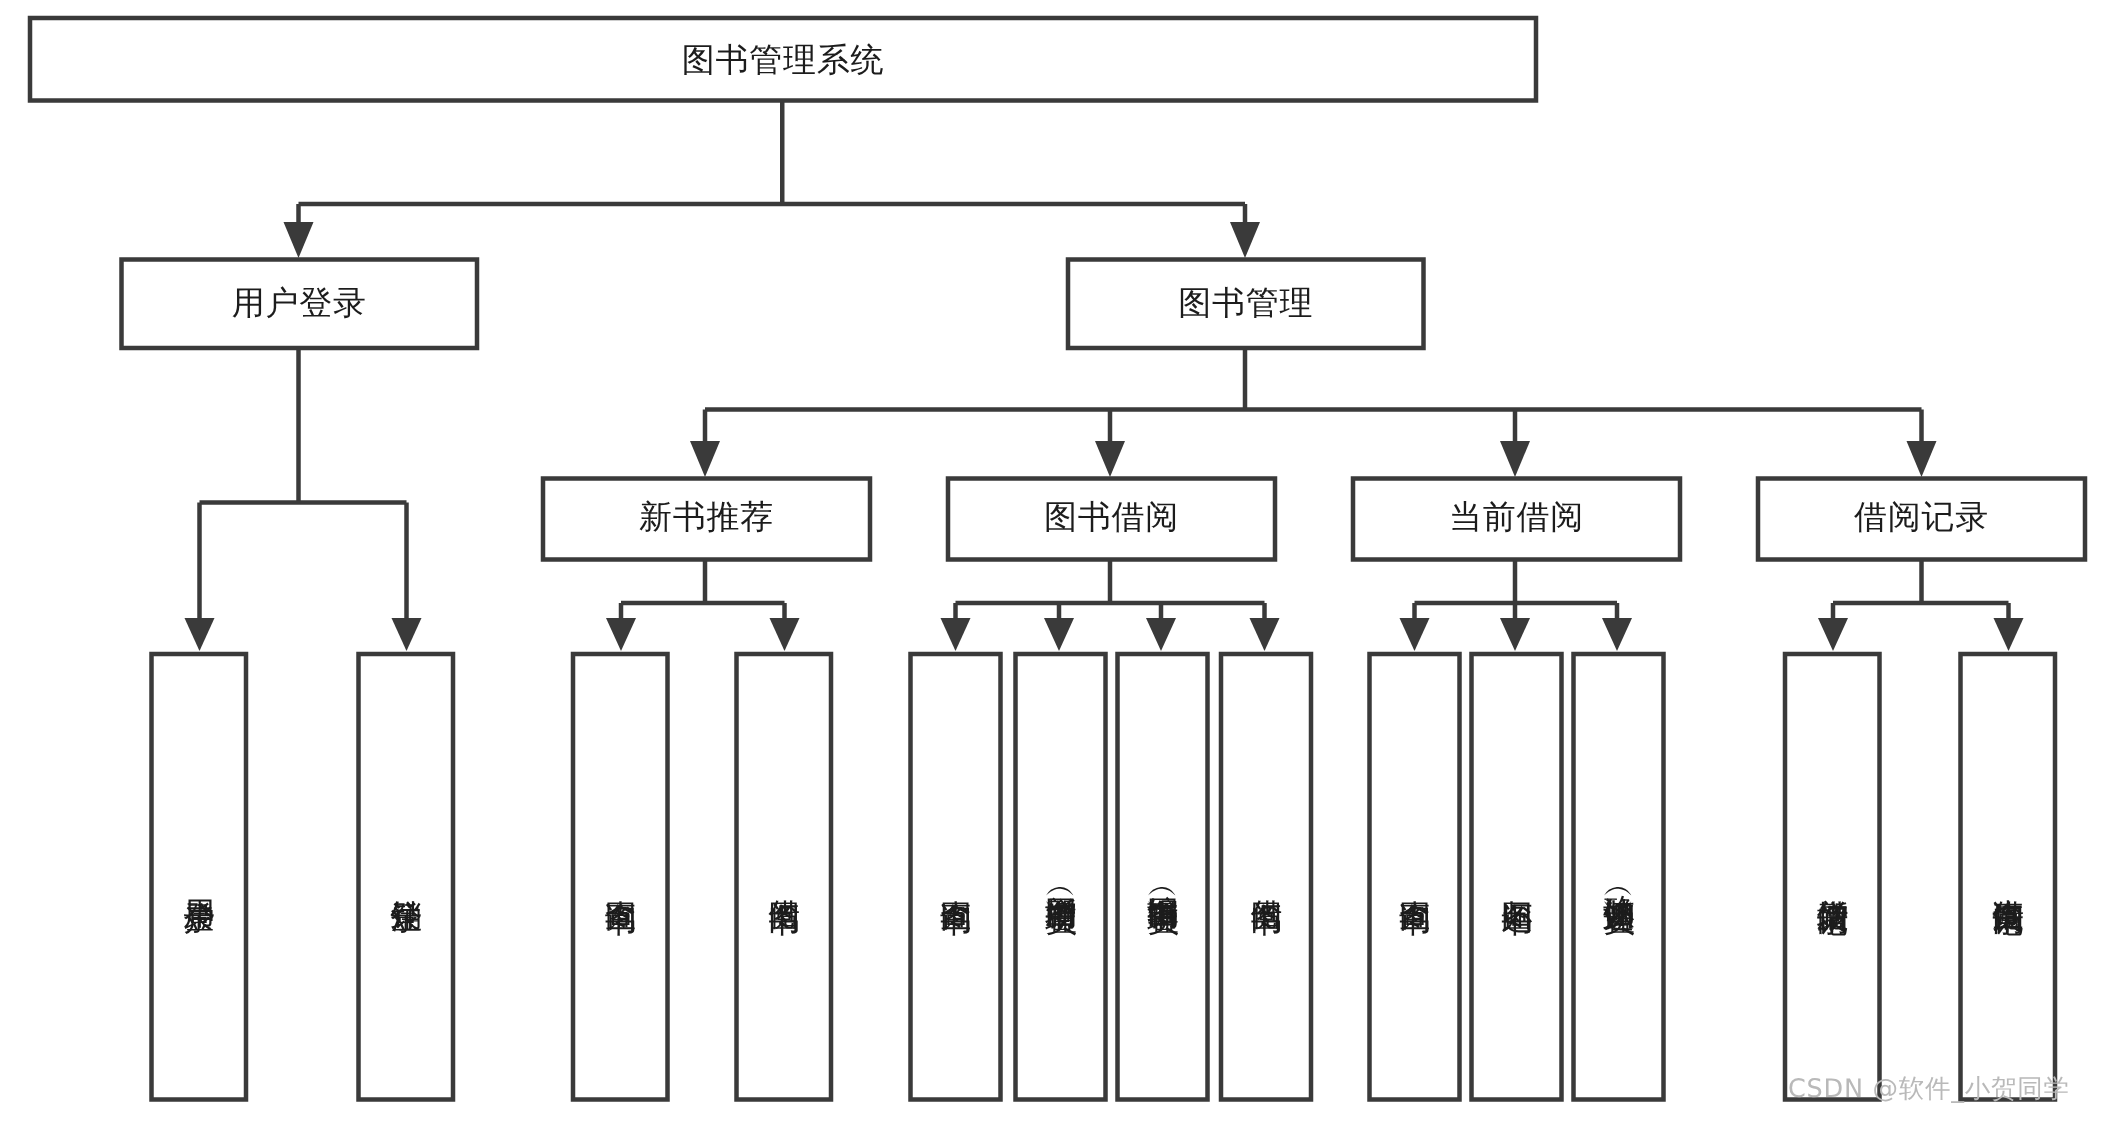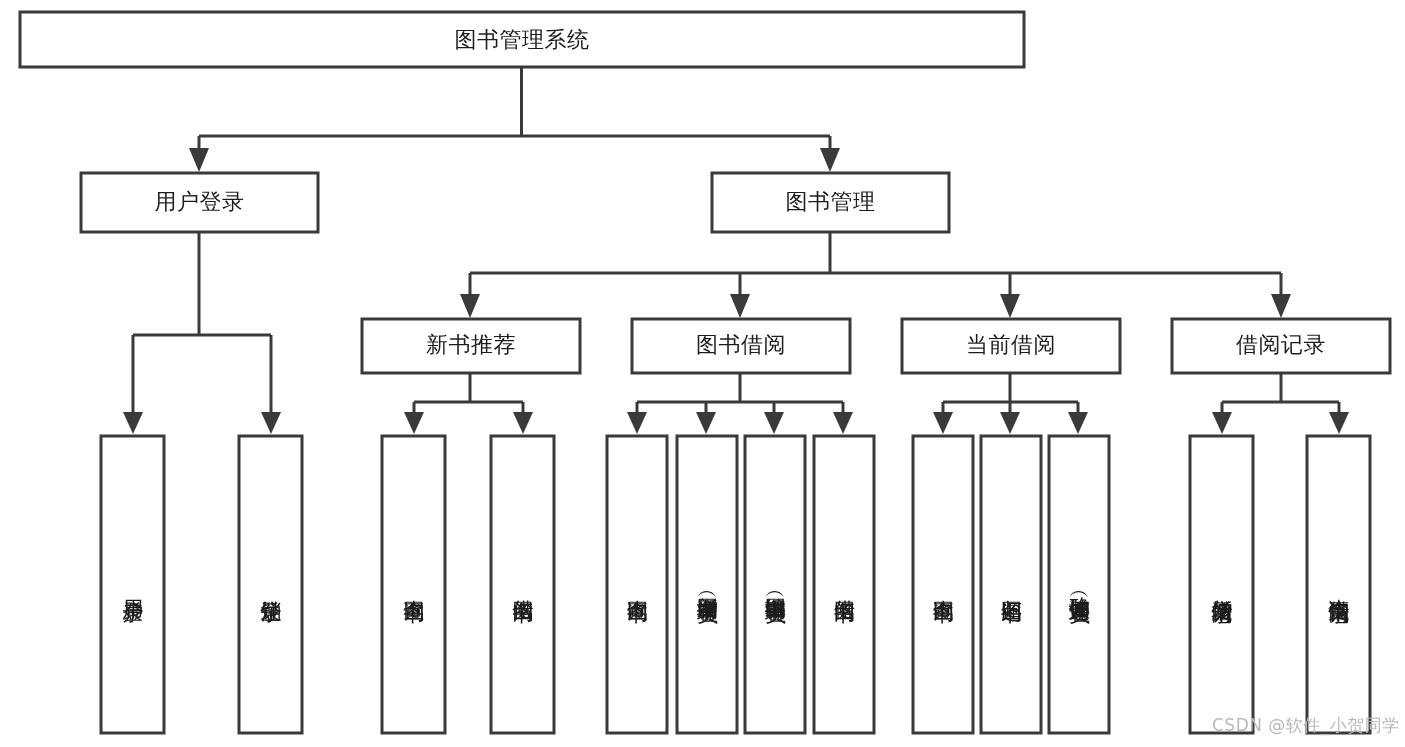"CSDN @软件_小贺同学" div.watermark { padding-left: 20px -> none }
